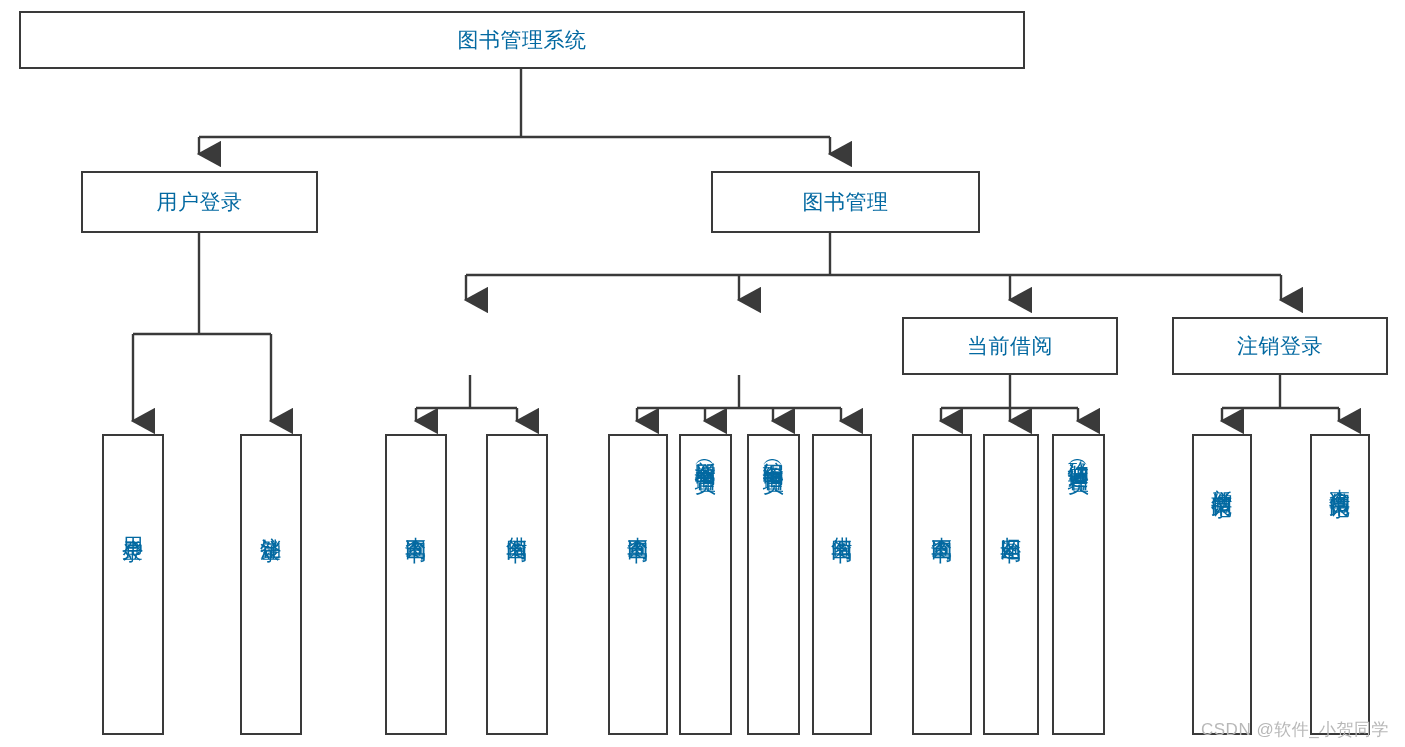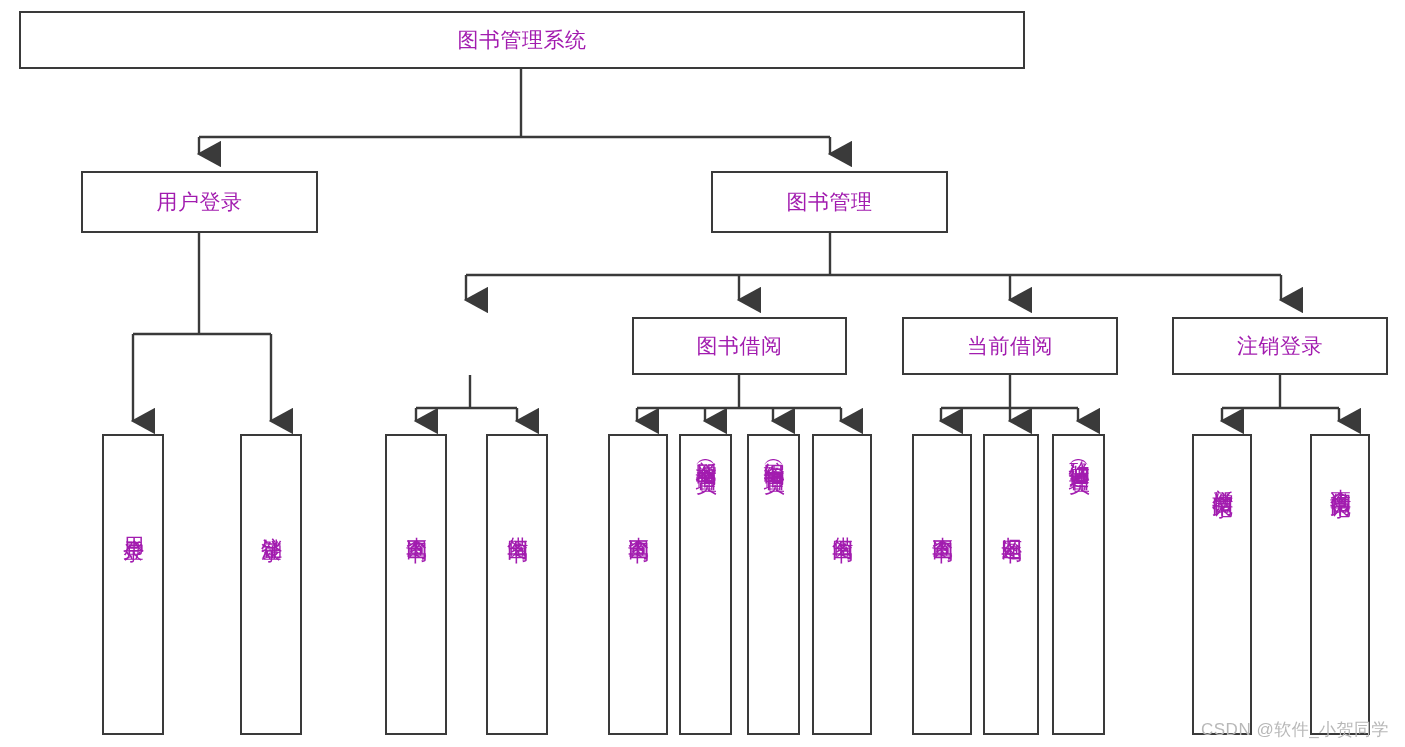"图书管理系统" .node .label { color: #a21caf -> #0369a1; font-family: Liberation Serif, serif -> none }
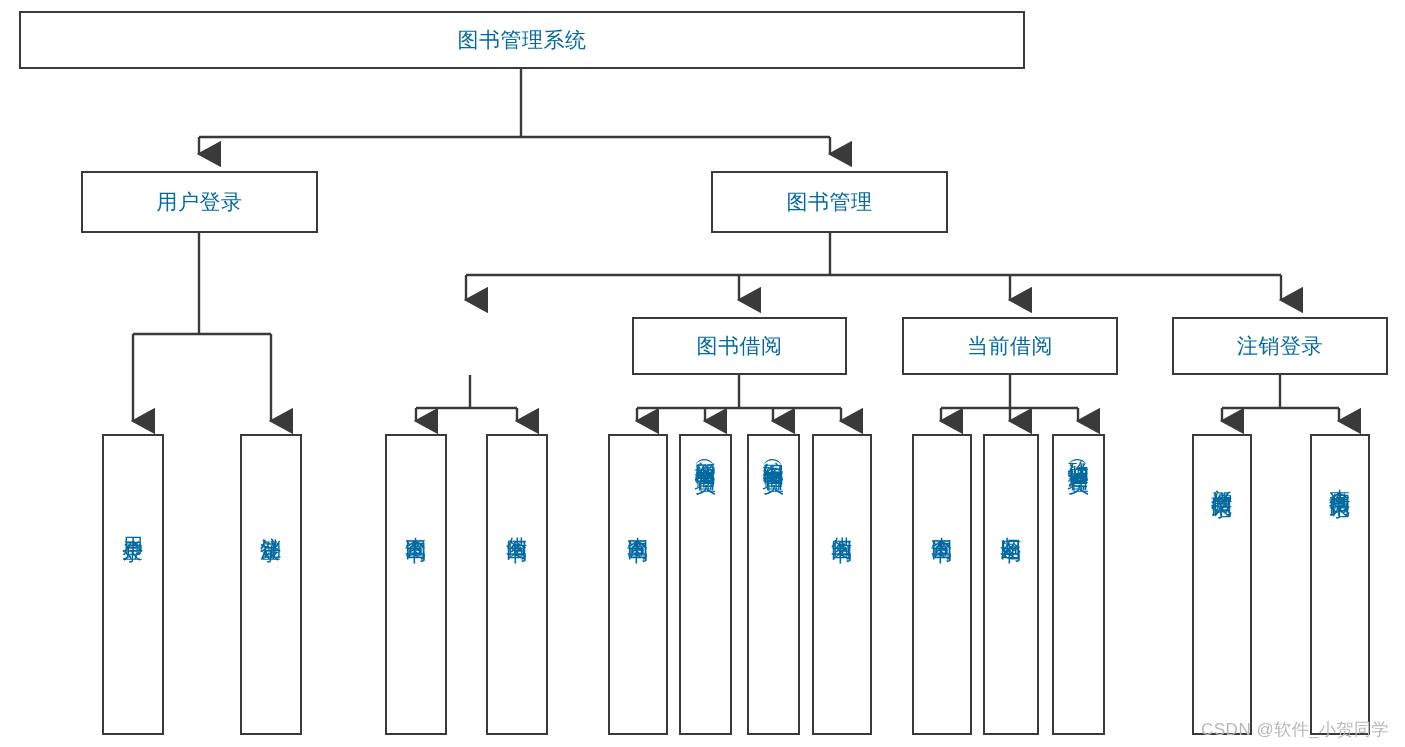"图书管理" div.node { width: 237px -> 269px }
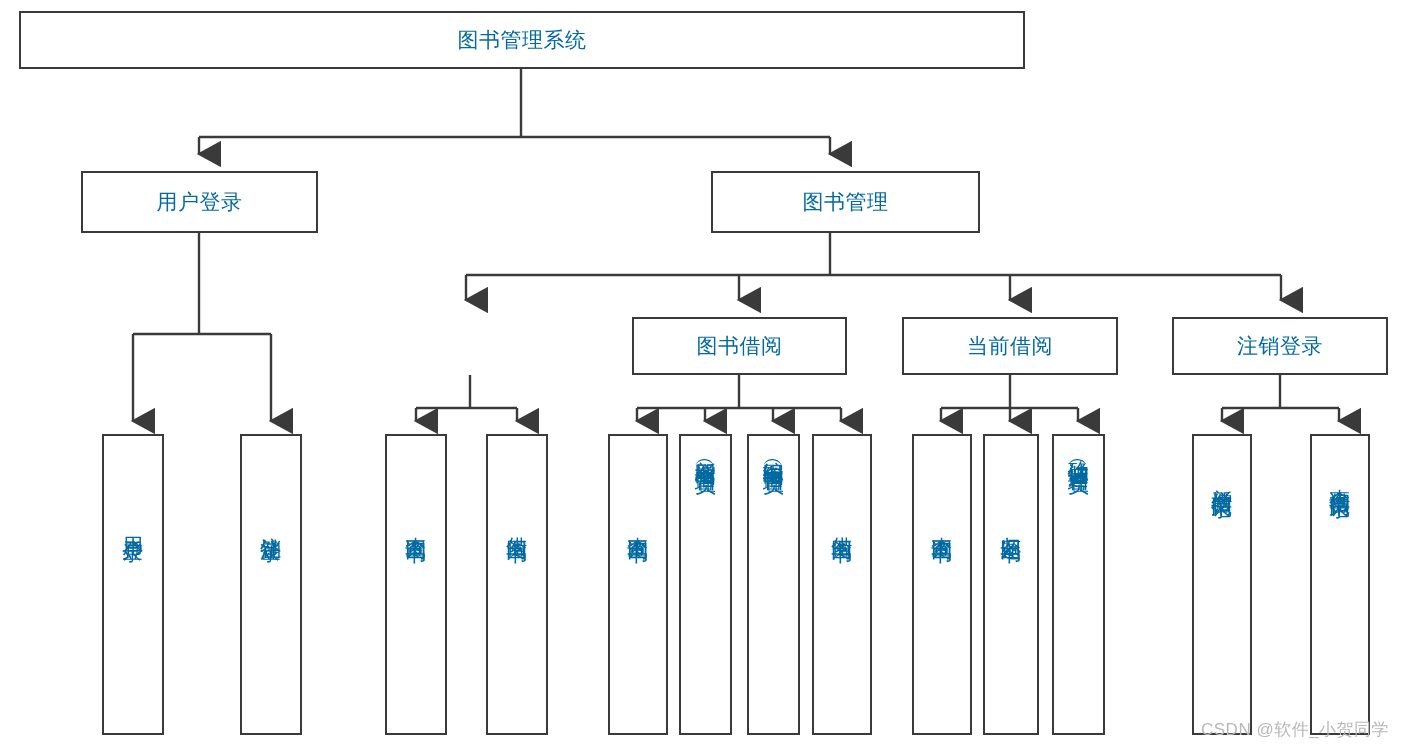"图书借阅" div.node { html: <div> <span>图书借阅</span> </div> -> none }
